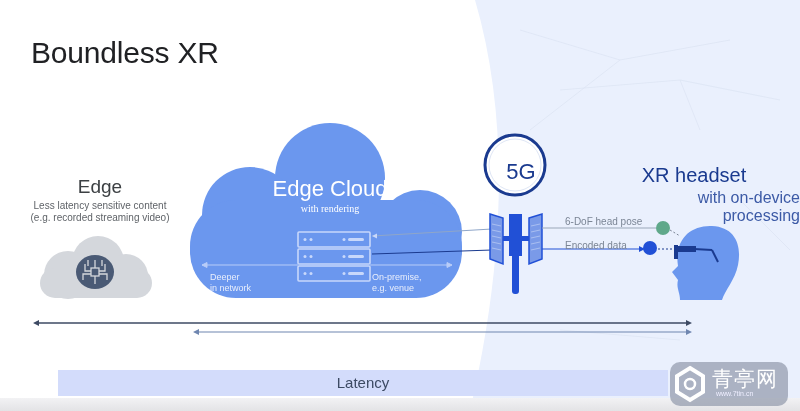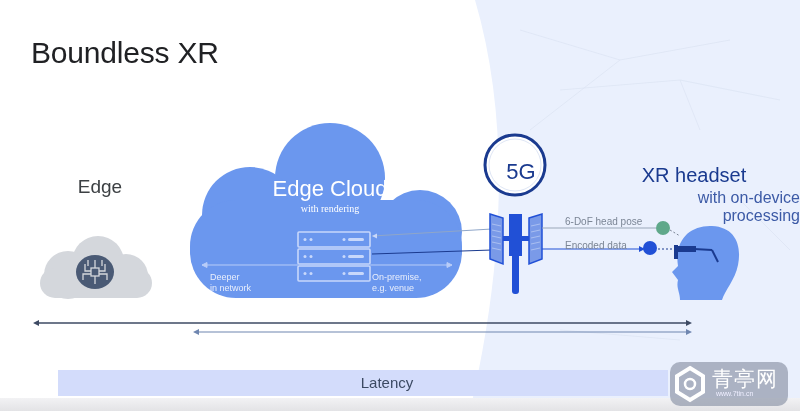"Less latency sensitive content" div { html: none -> <div>Less latency sensitive content</div> }
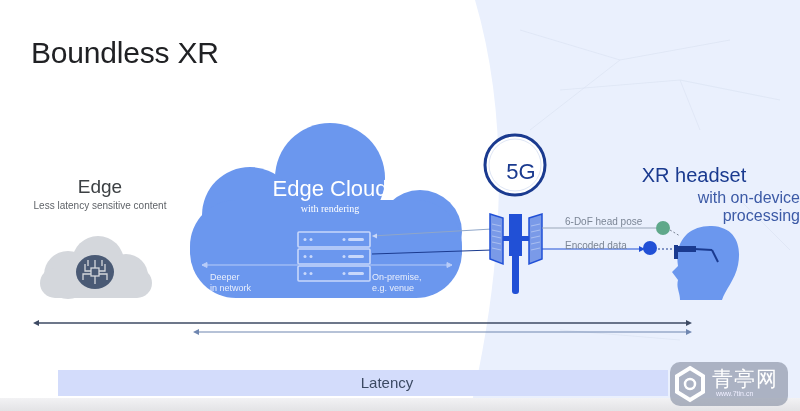"(e.g. recorded streaming video)" div { html: none -> <div>(e.g. recorded streaming video)</div> }
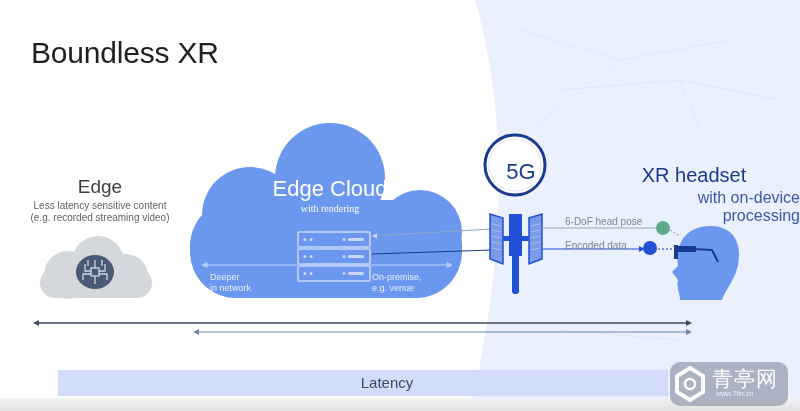"Latency" .latency-text { padding-left: 24px -> none }
